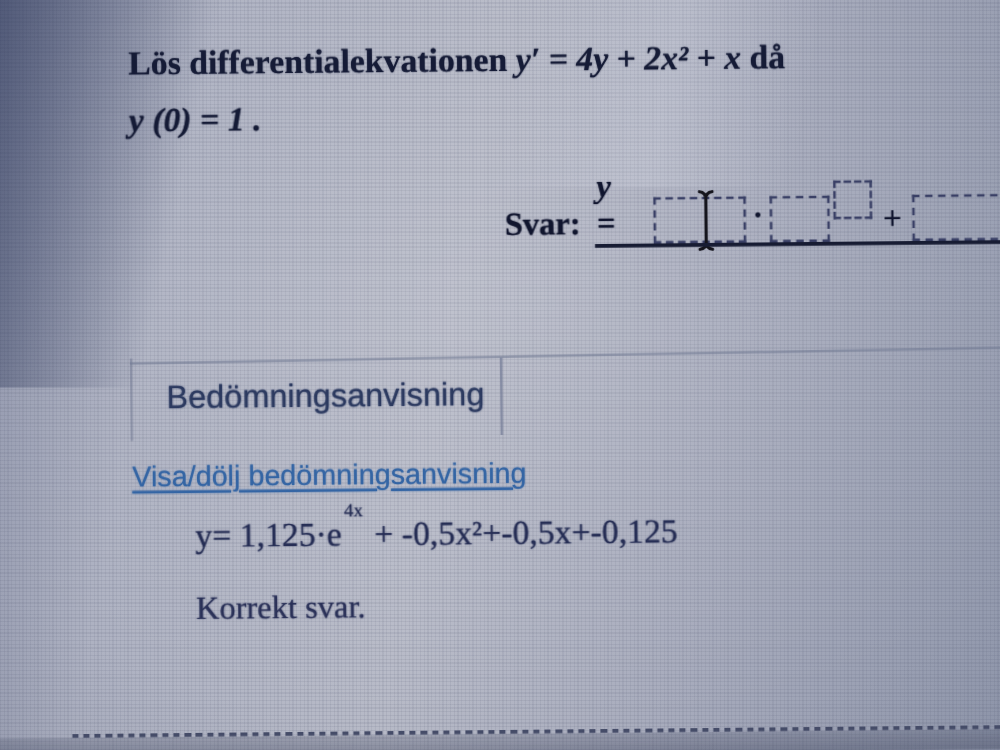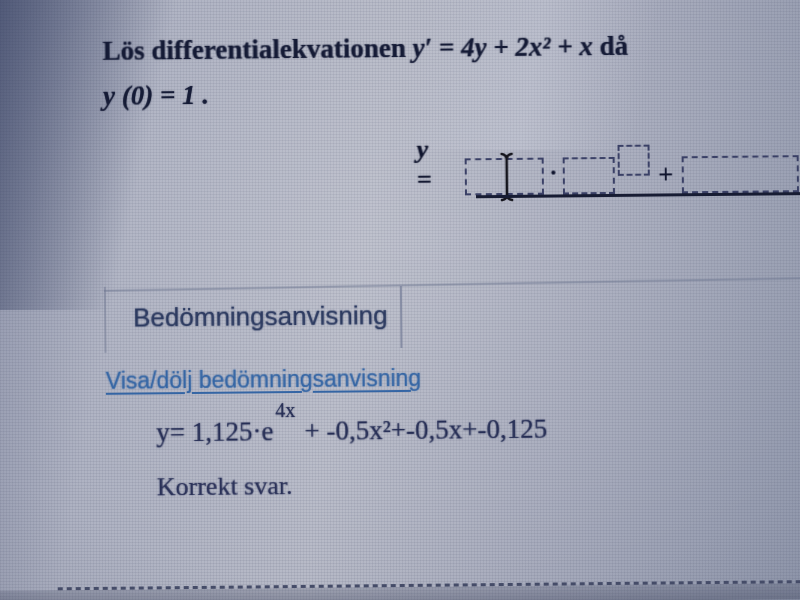"Svar:" span.svar-label { html: none -> <span>Svar:</span> }
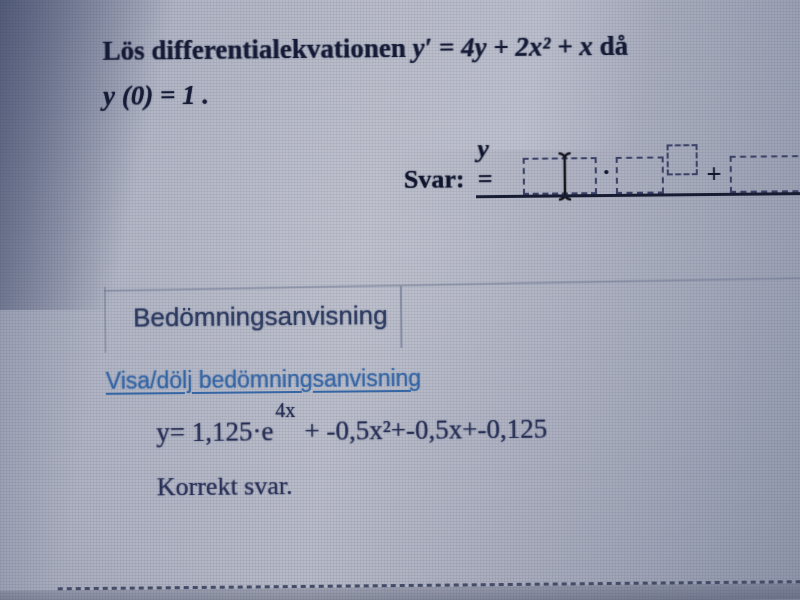"4x" .fexp { font-size: 20px -> 15px }
